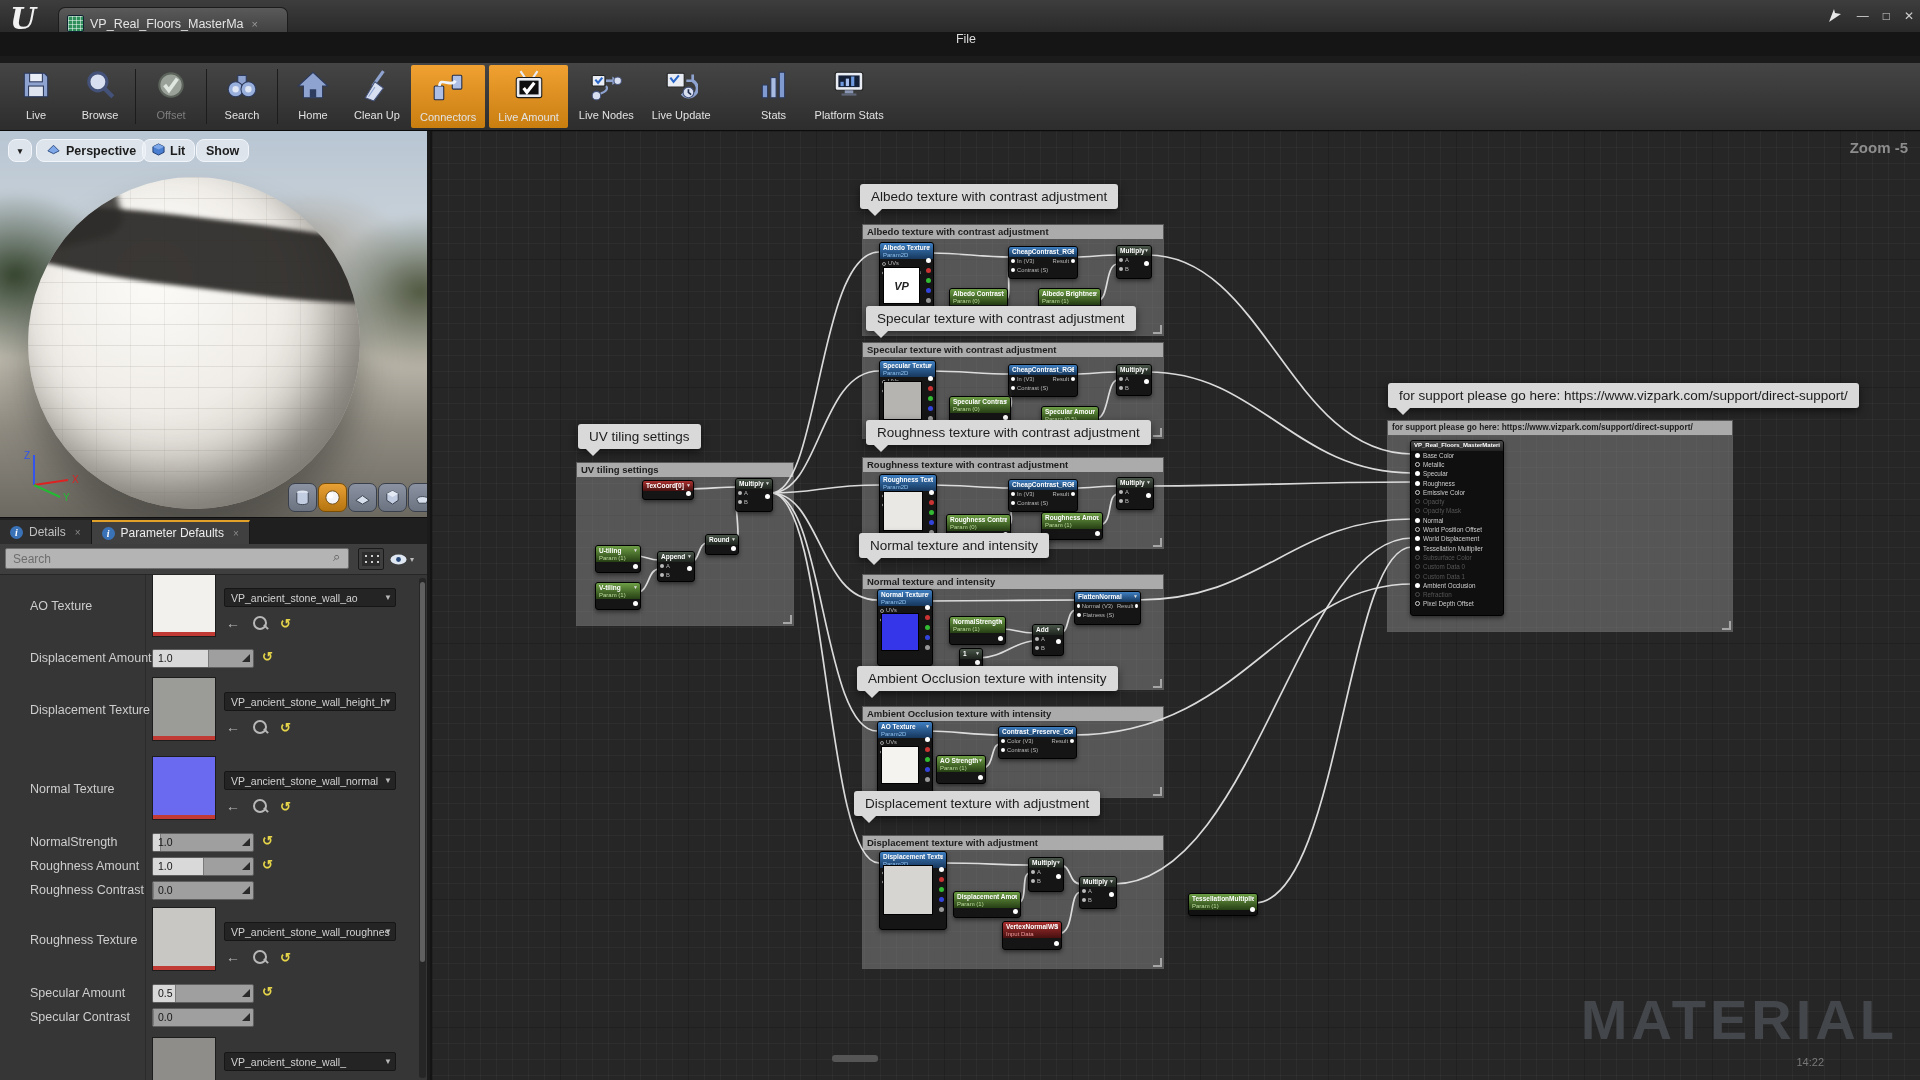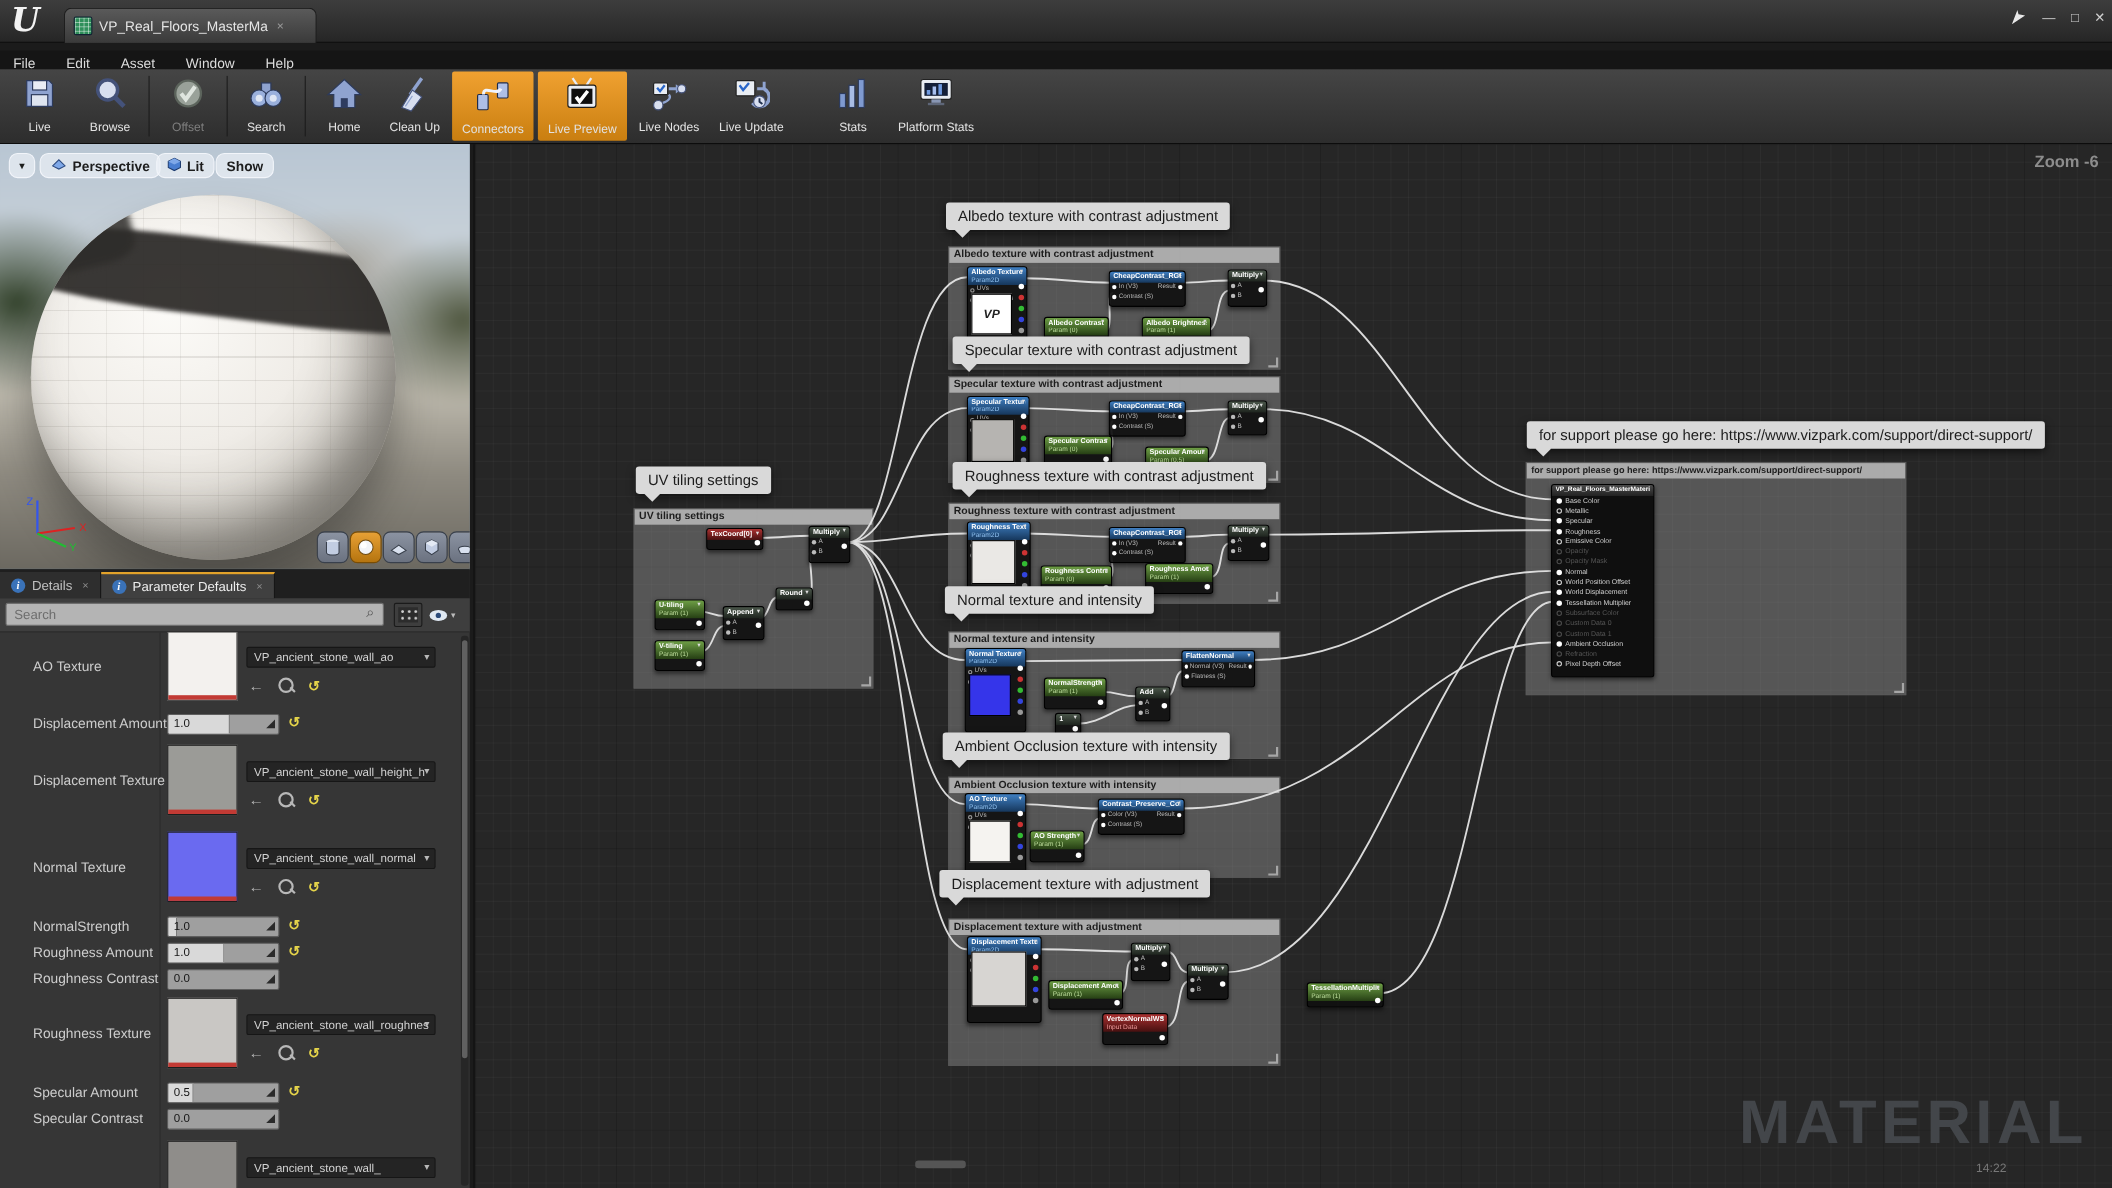"File" #menubar { flex-direction: none -> column; top: 46px -> 32px }
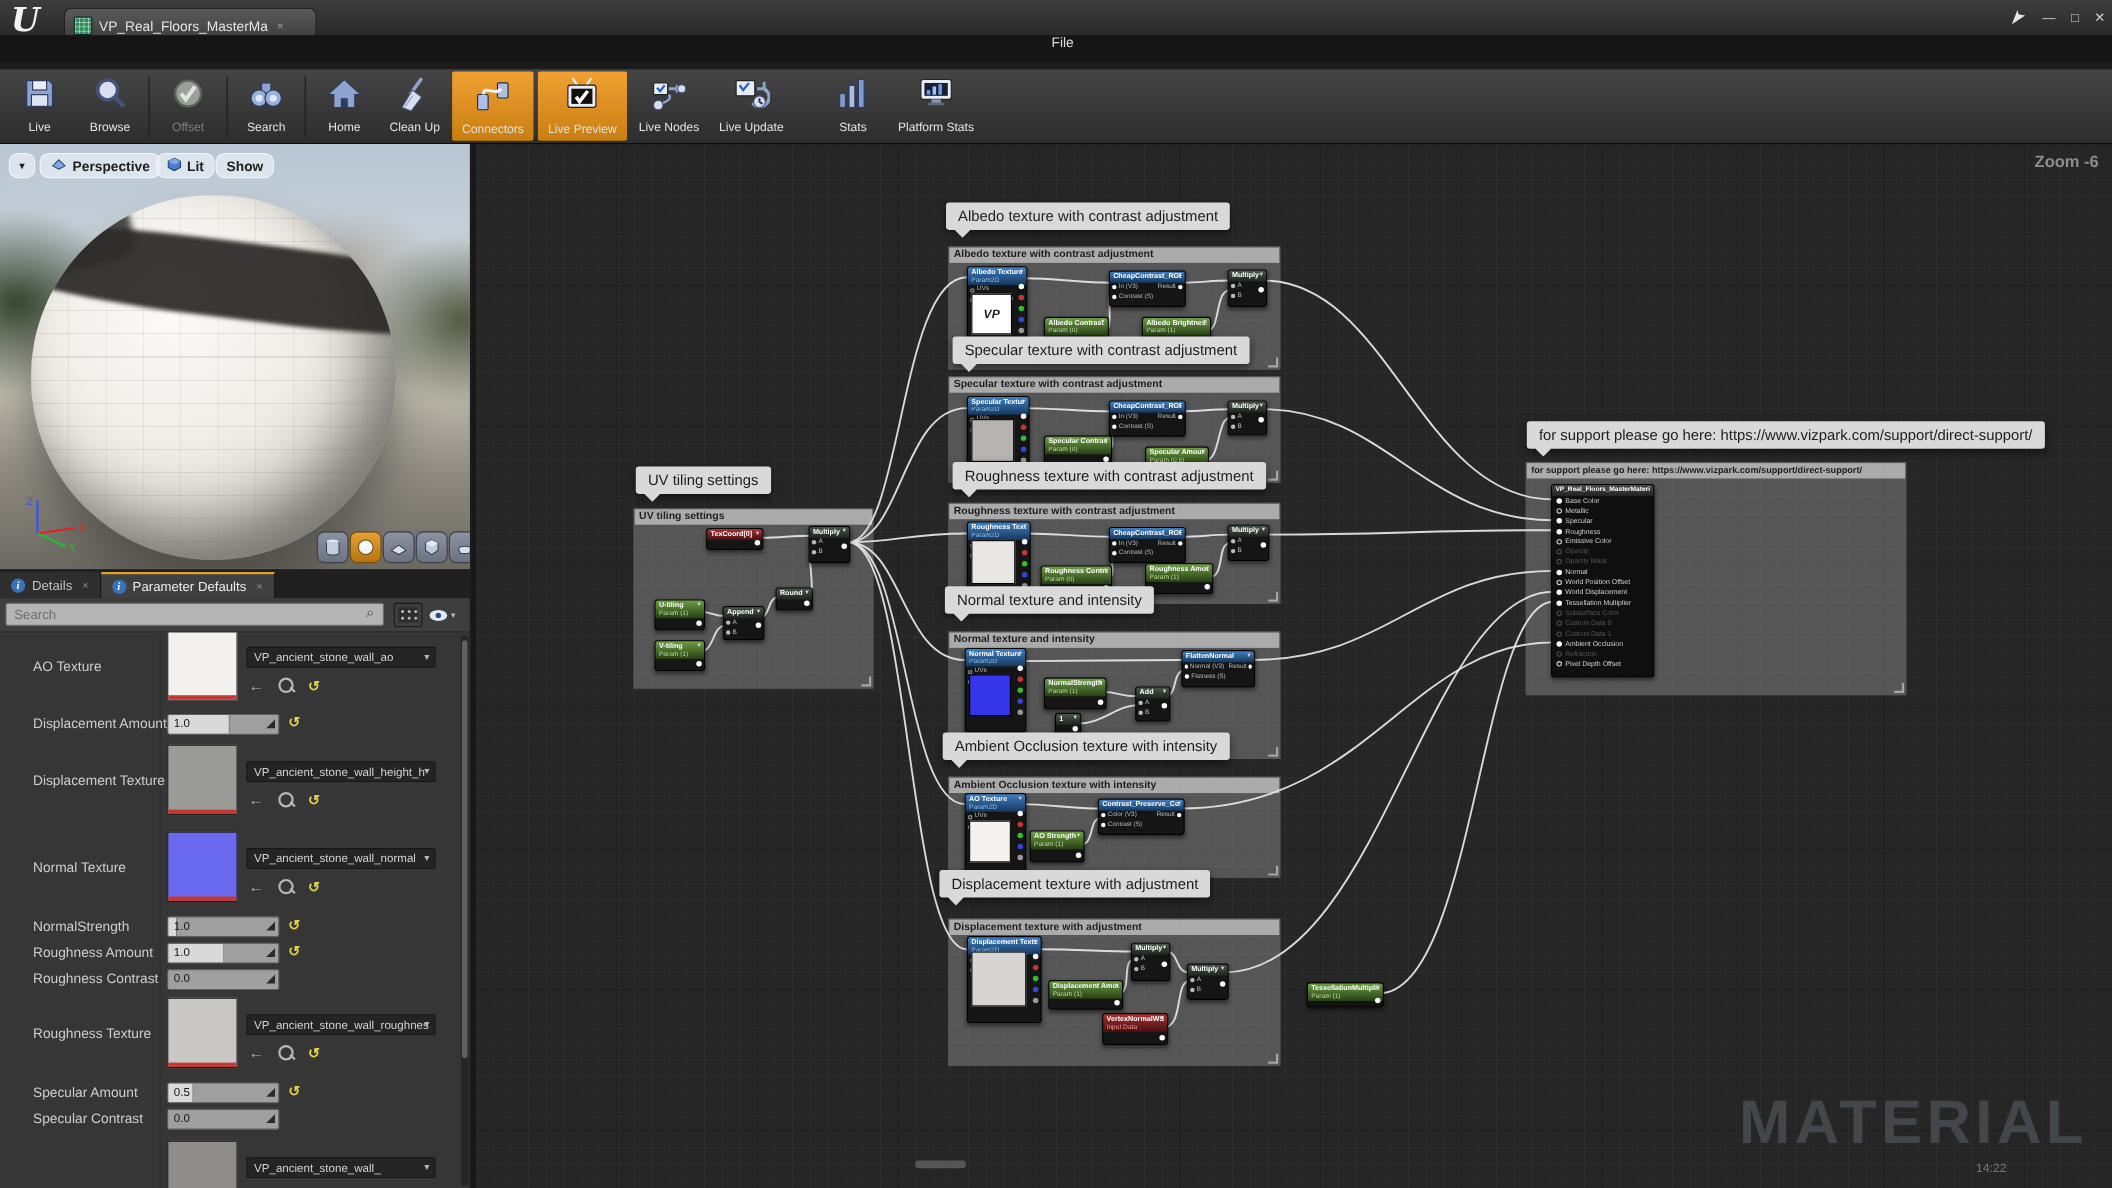"Live Preview" div.lab { text: Preview -> Amount }
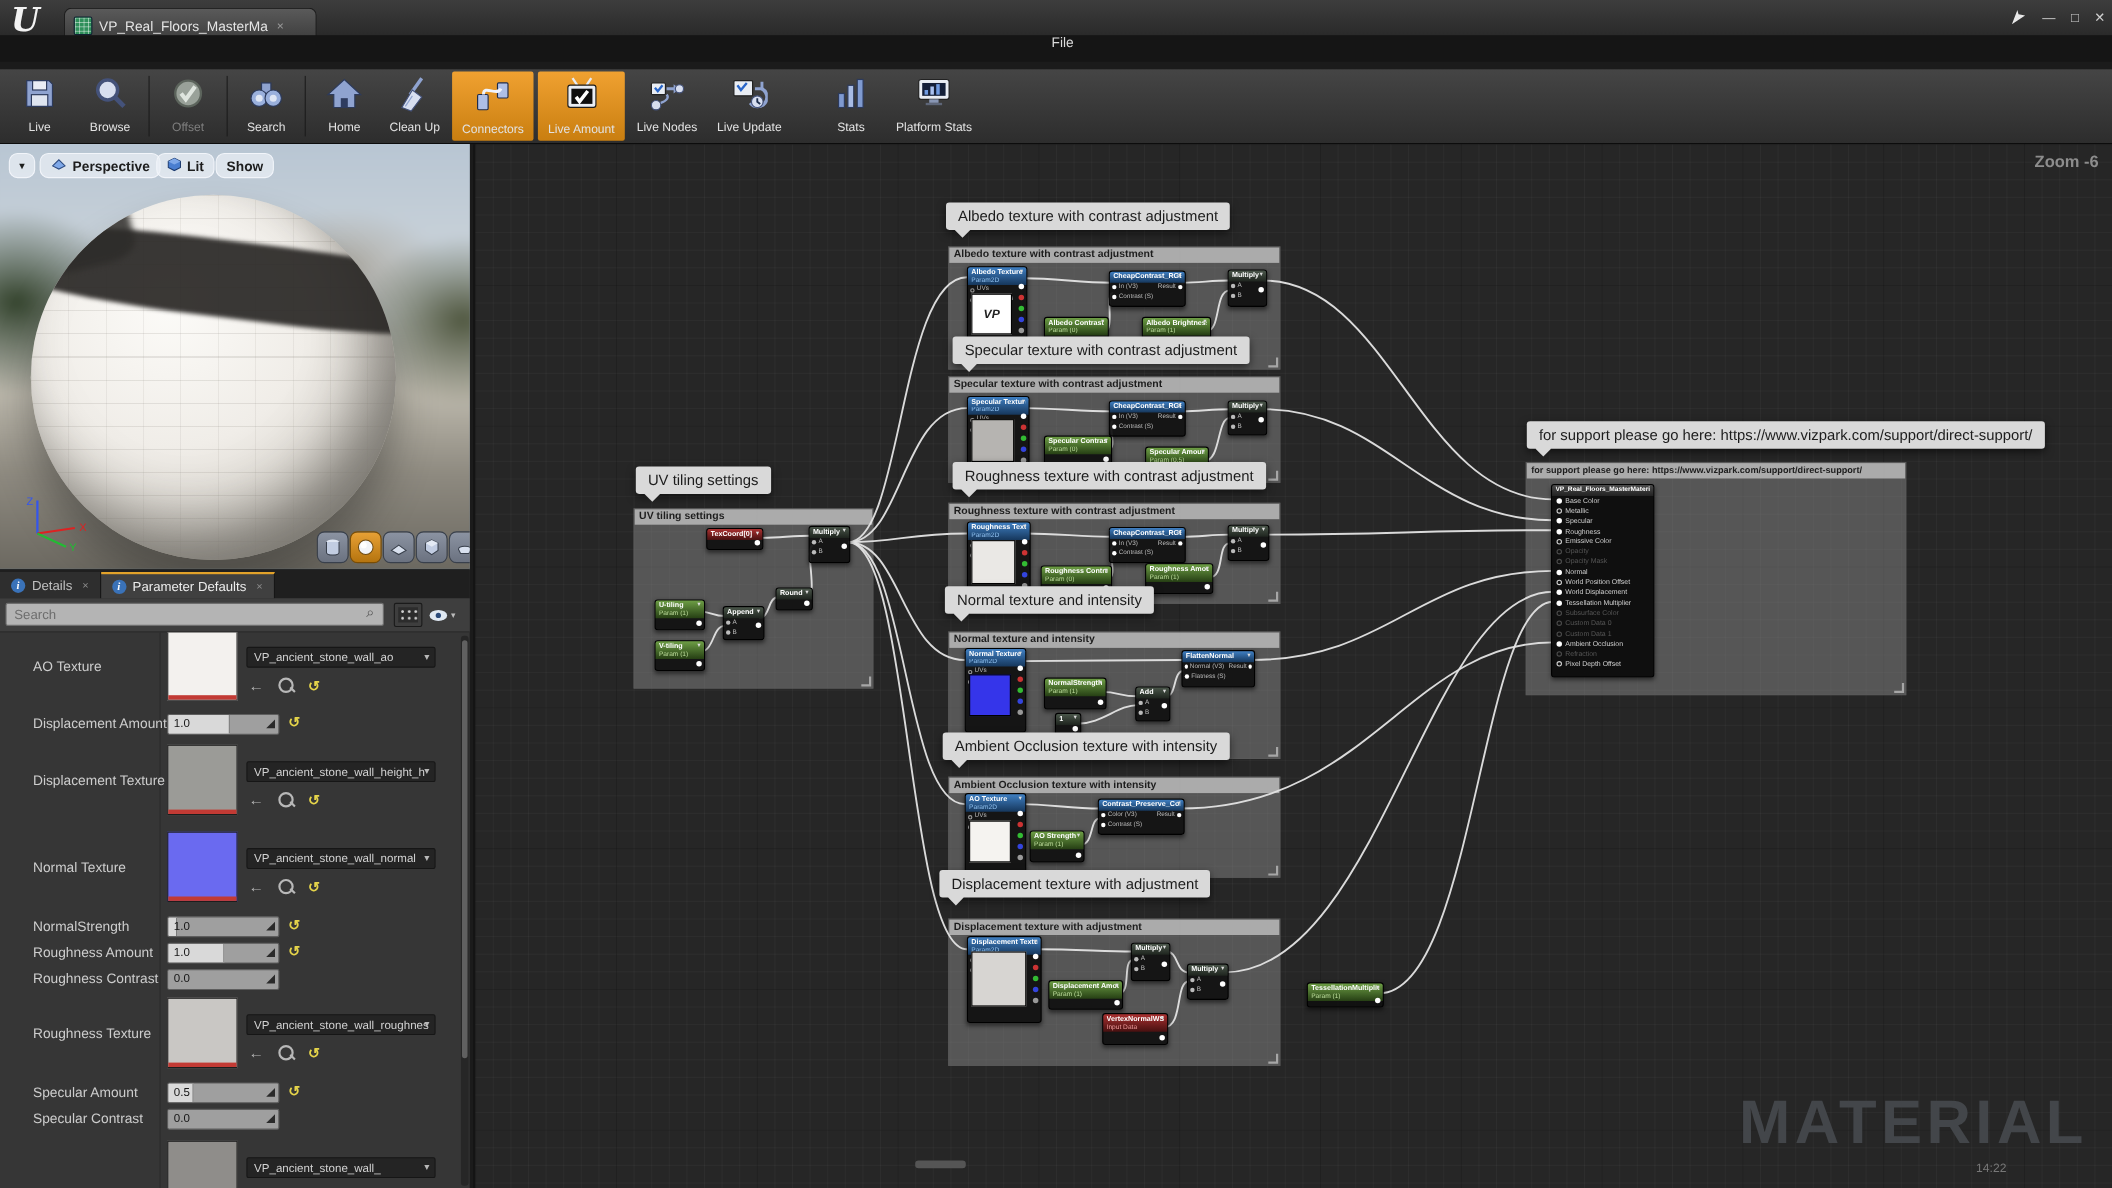"Zoom -6" div { text: -6 -> -5 }
